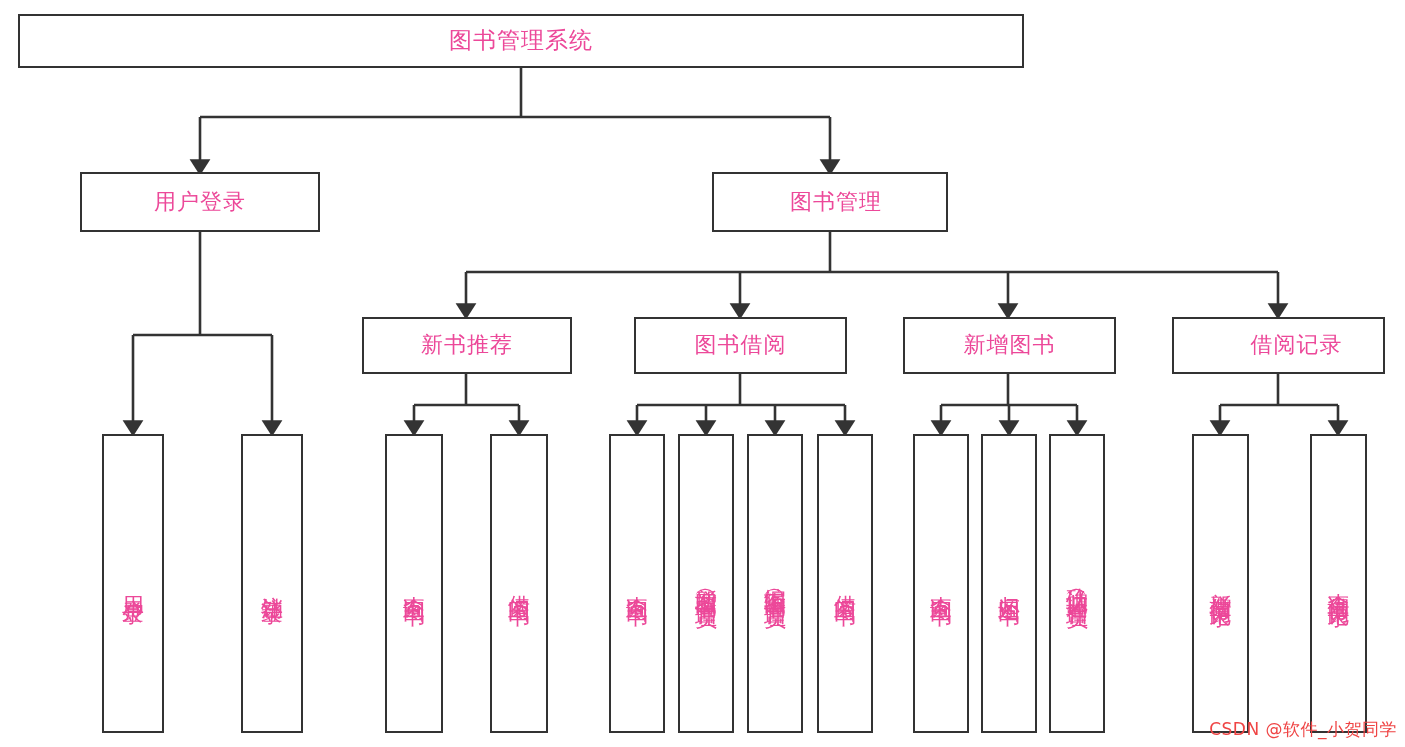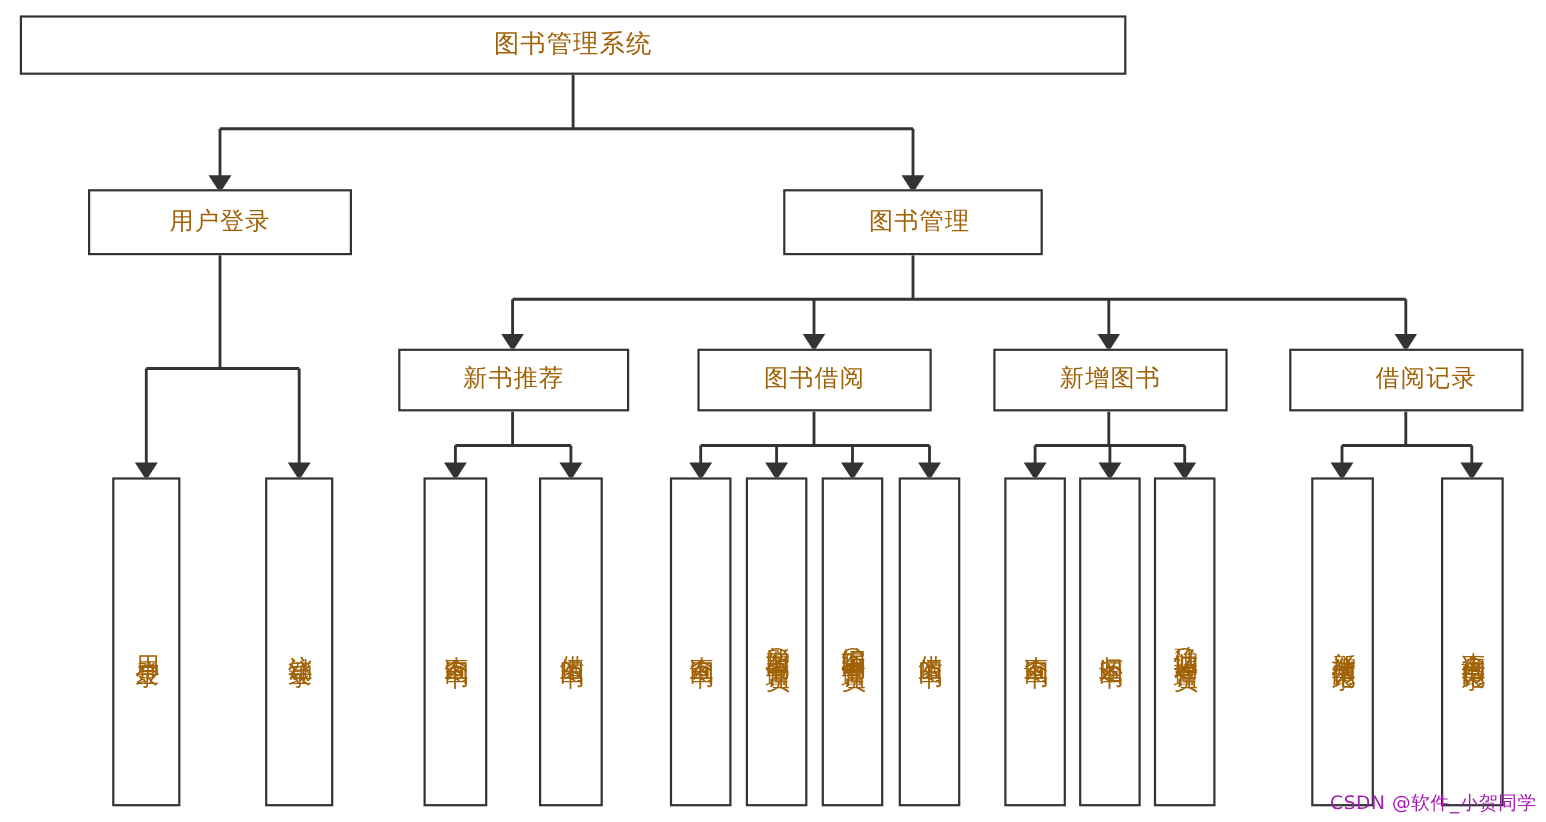"图书管理系统" .node { color: #a16207 -> #ec4899 }
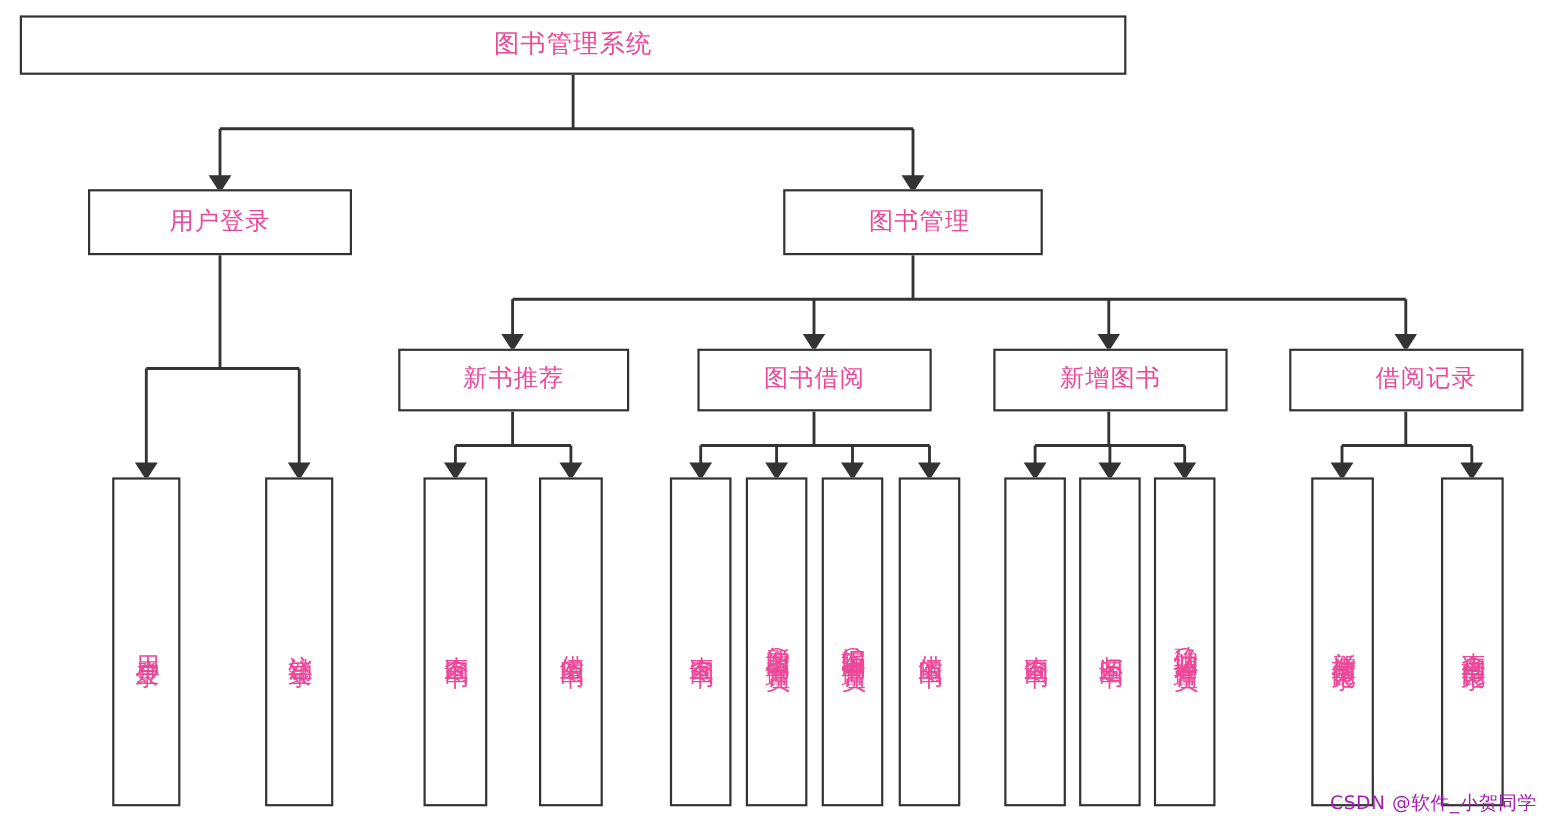"CSDN @软件_小贺同学" .watermark { color: #a21caf -> #ef4444 }
